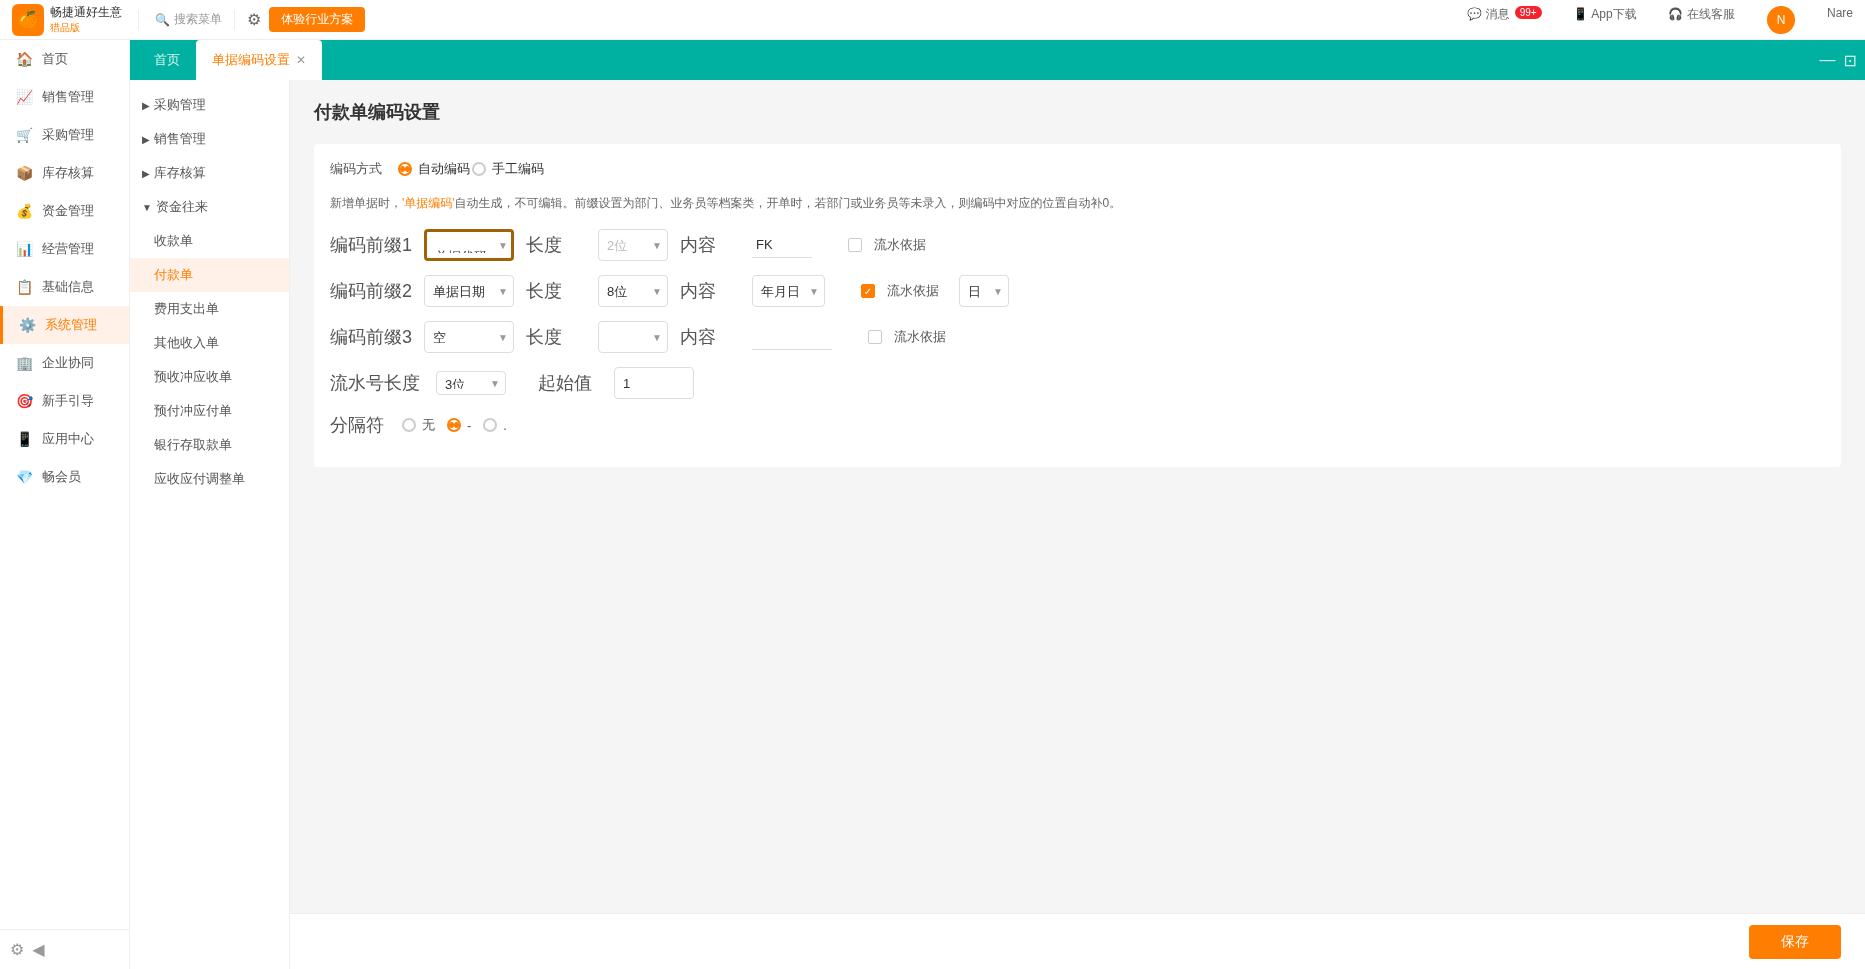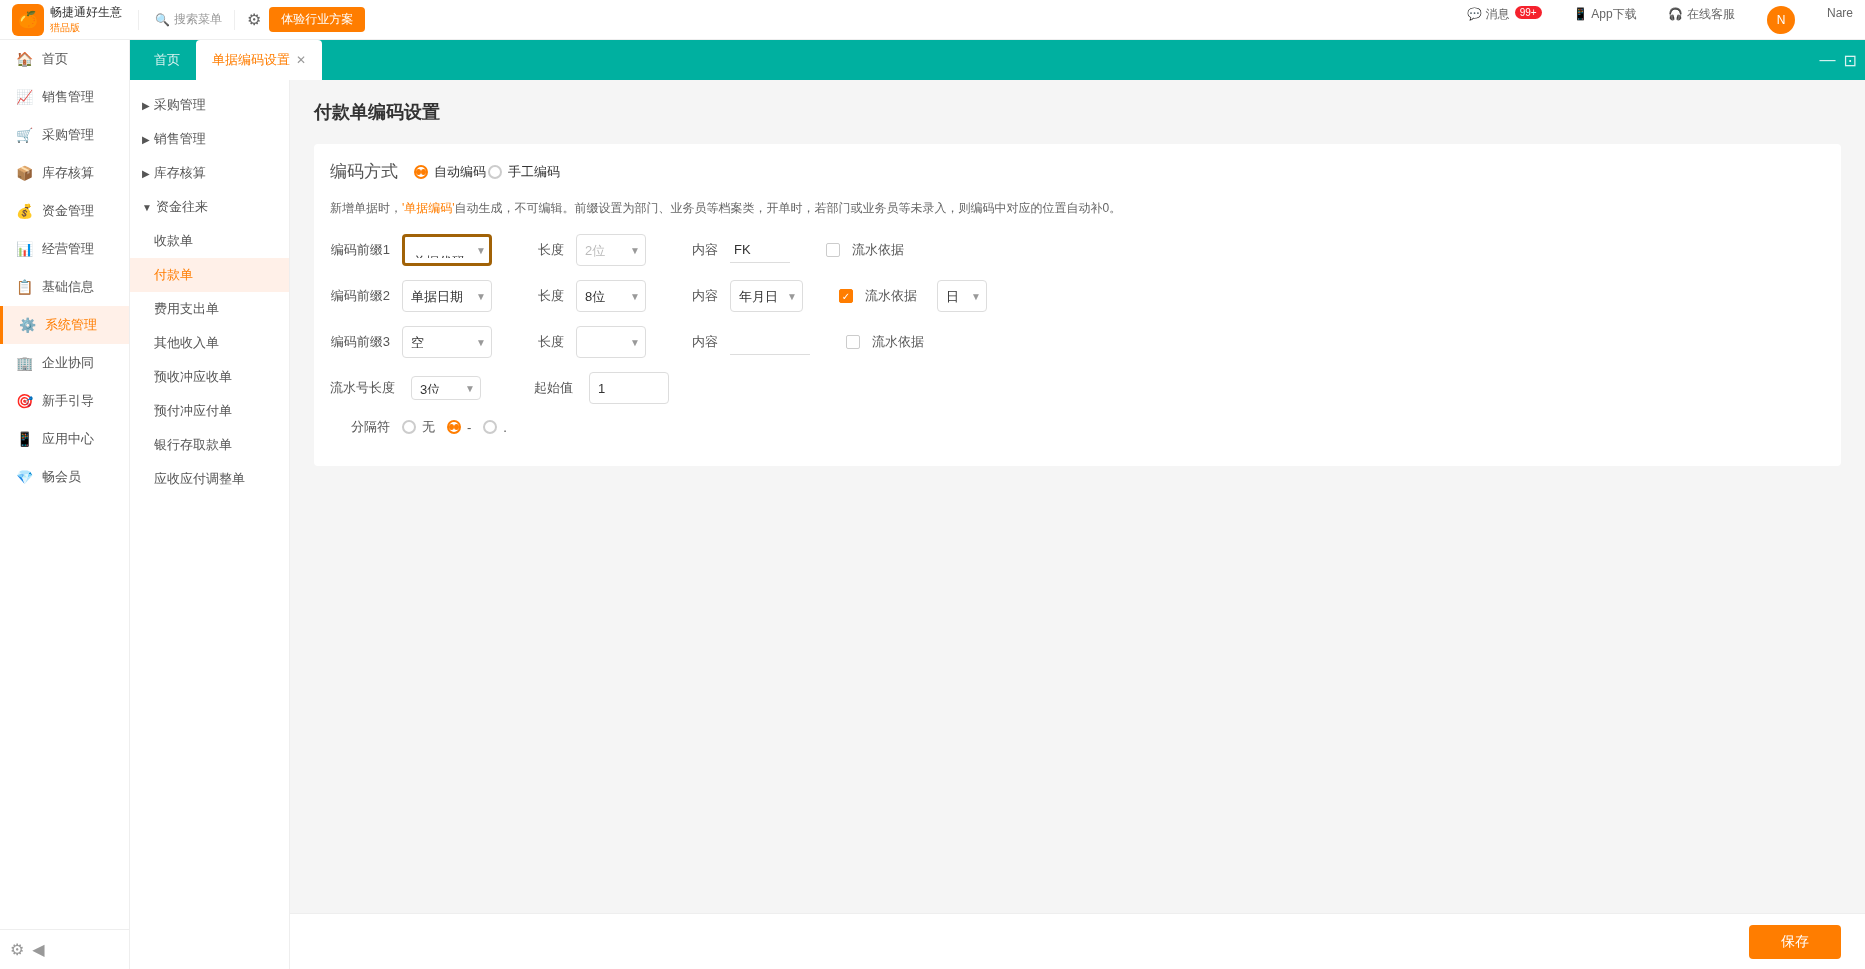"编码方式" .coding-method-label { font-size: 17px -> 13px }
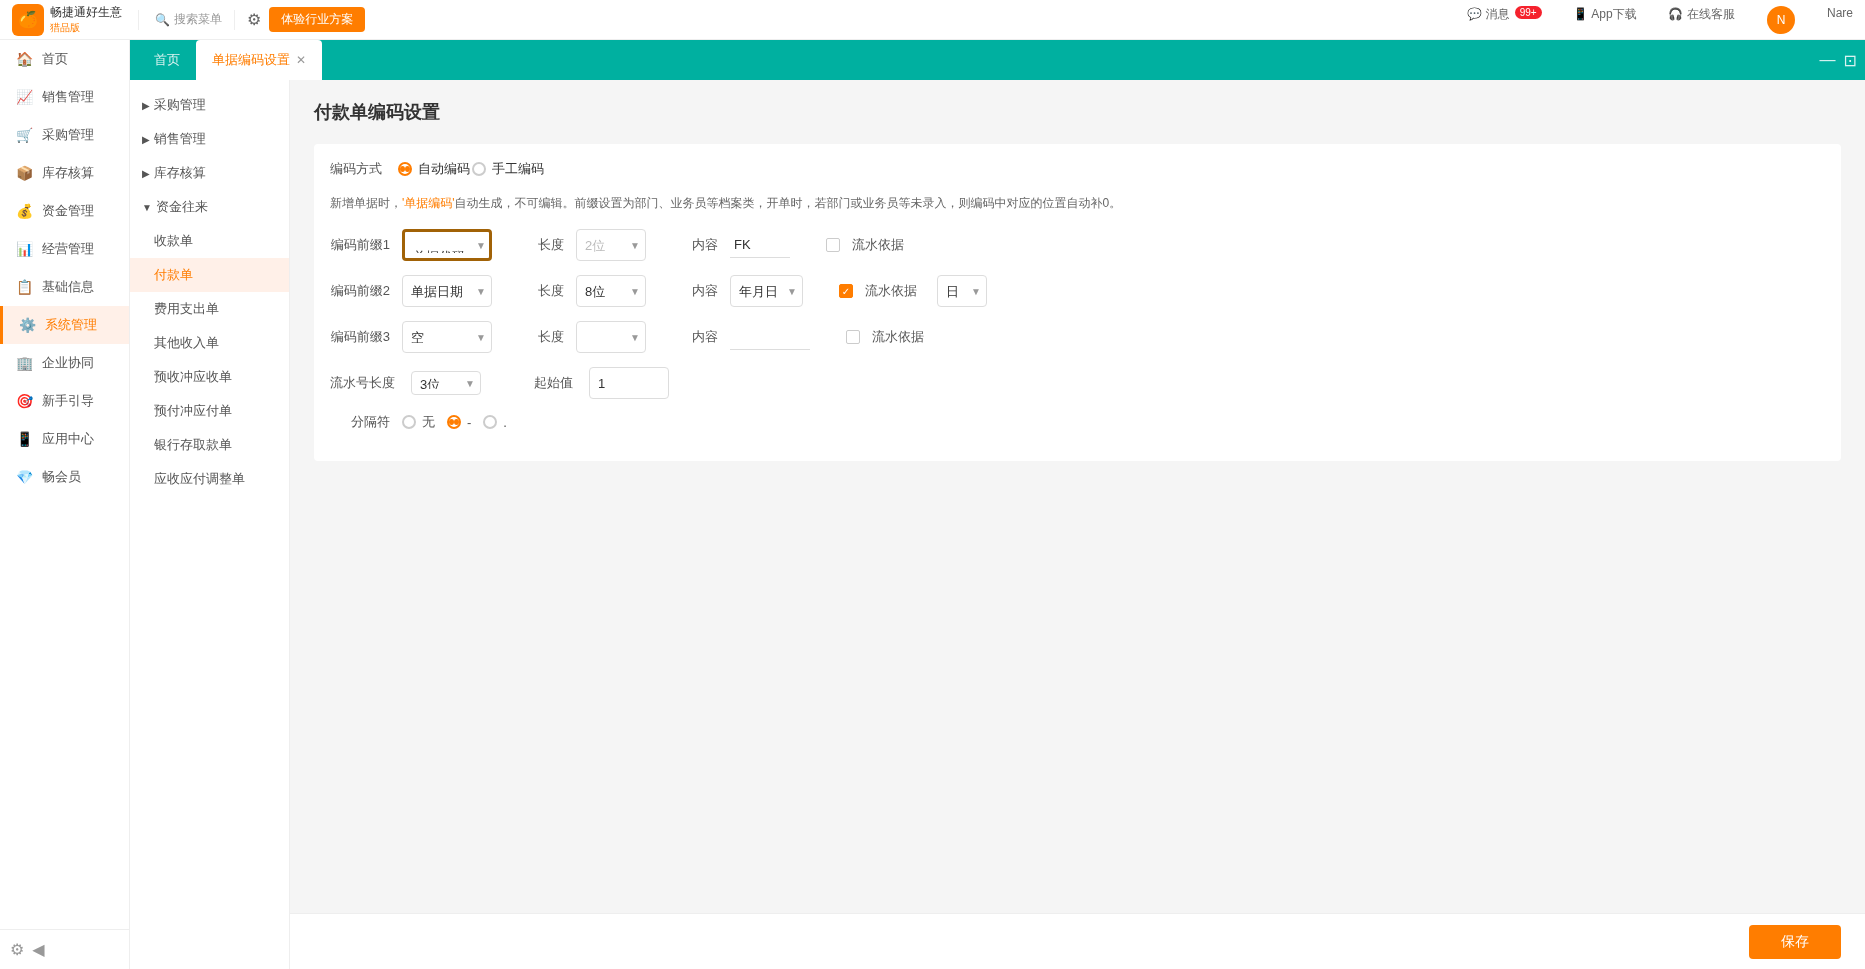"编码前缀1" .form-label { font-size: 13px -> 18px; text-align: right -> none }
